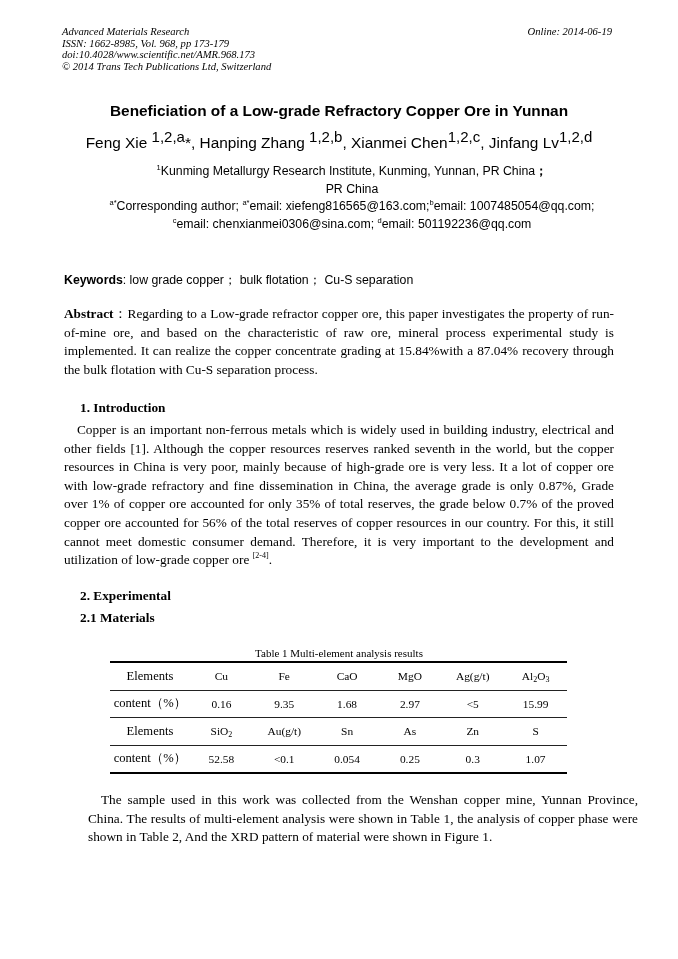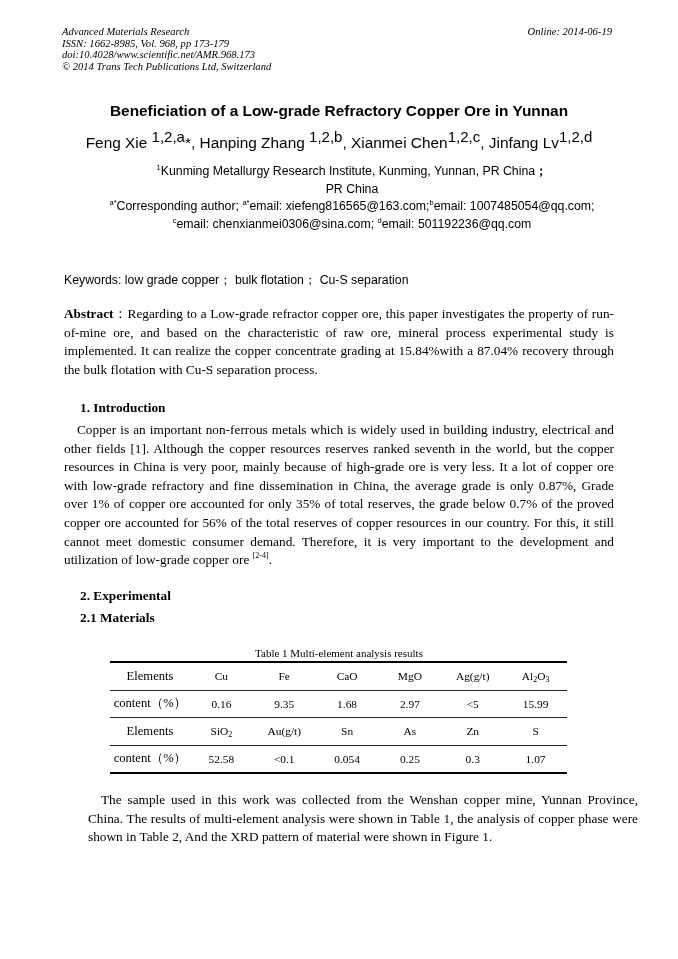"Keywords" .keywords b { font-weight: normal -> bold }
